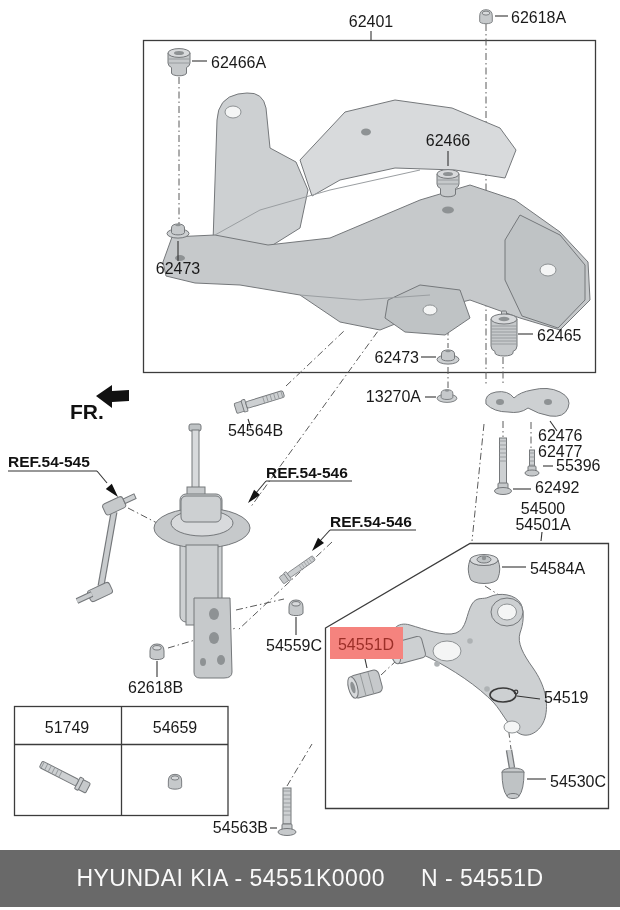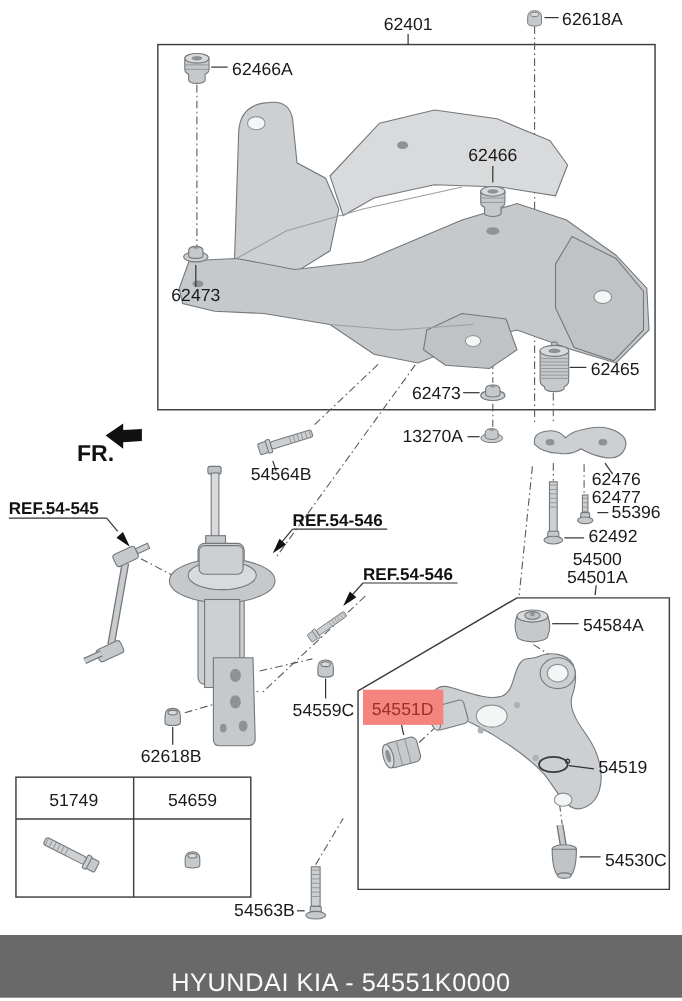"HYUNDAI KIA - 54551K0000" .footer { align-items: flex-end -> center }
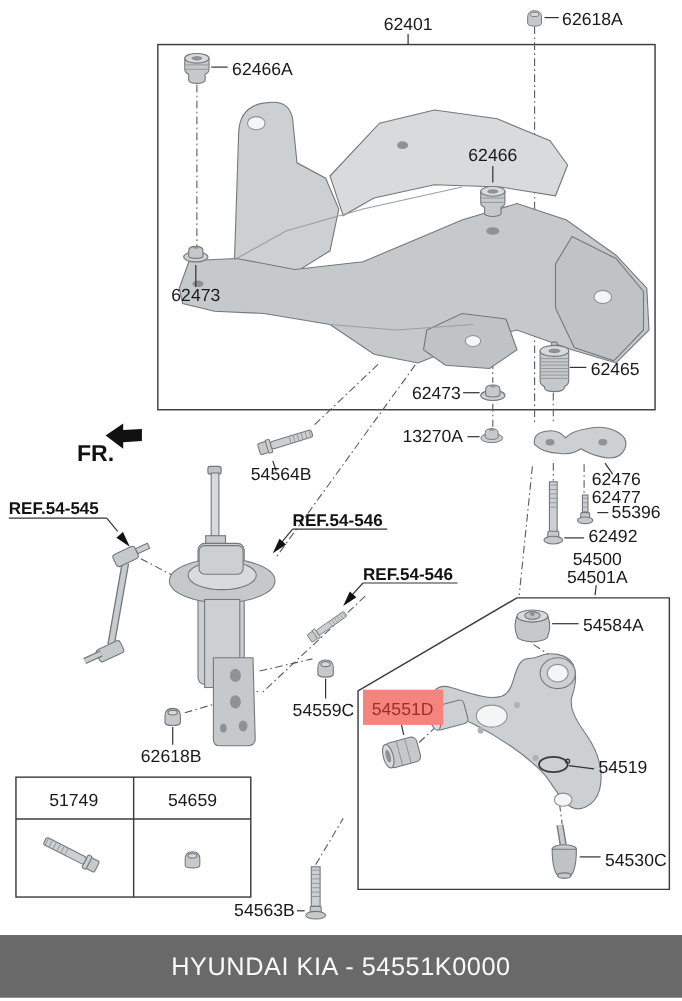"N - 54551D" span { html: none -> <span>N - 54551D</span> }
